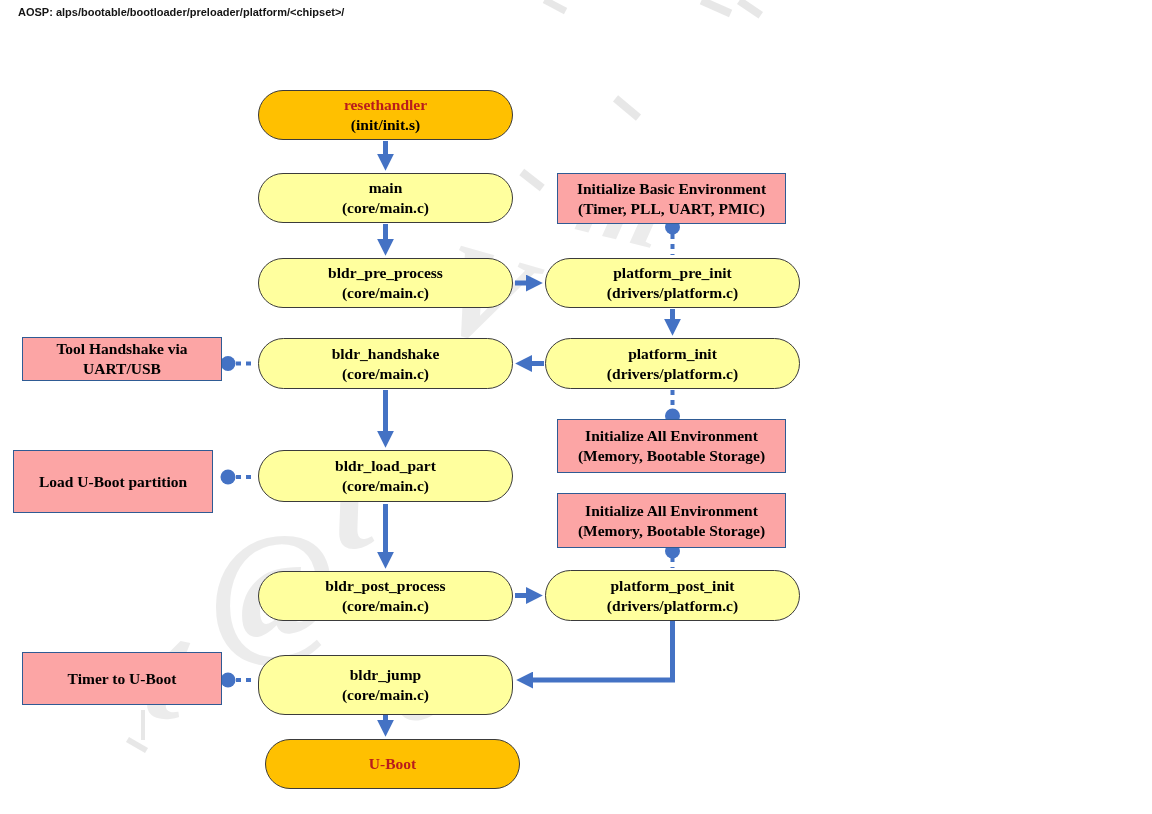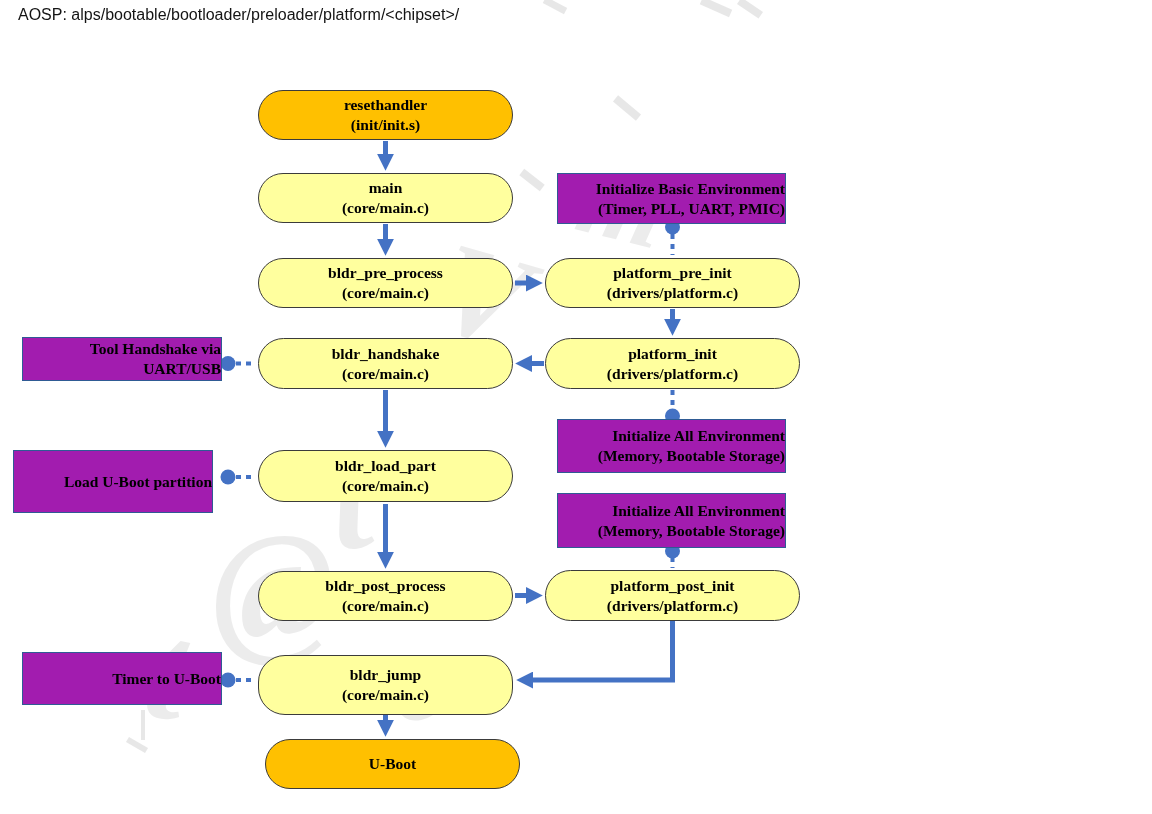"AOSP:" .hdr { font-size: 16px -> 11px; font-weight: none -> bold }
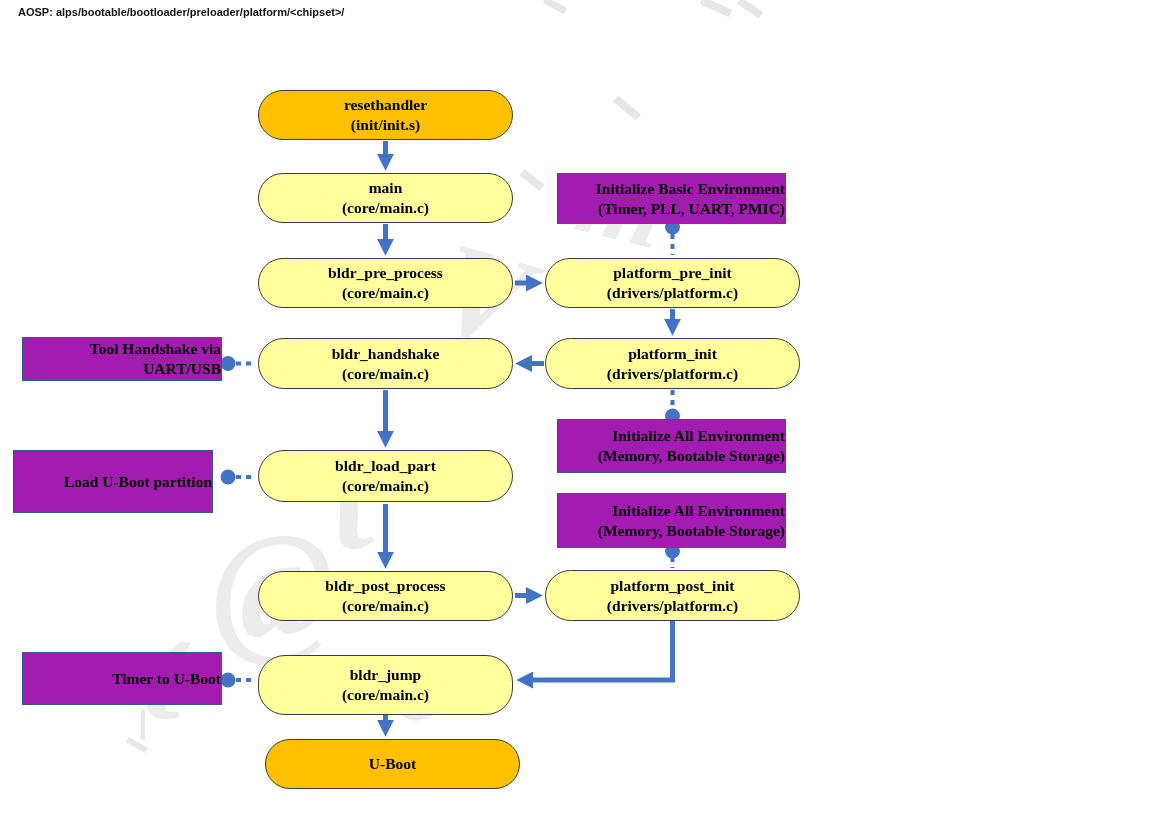"resethandler" .magenta { color: #000000 -> #b91c1c }
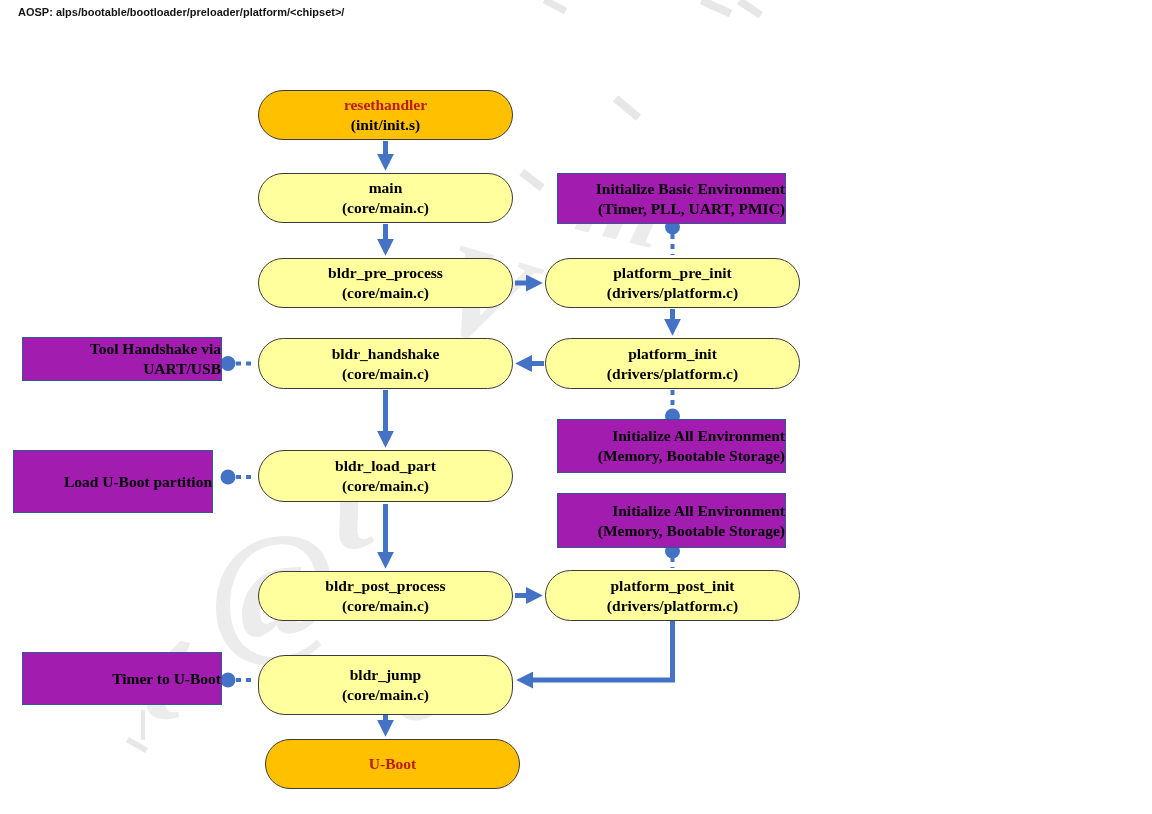"Initialize Basic Environment" .note { align-items: flex-end -> none; background: #a21caf -> #fca5a5 }
